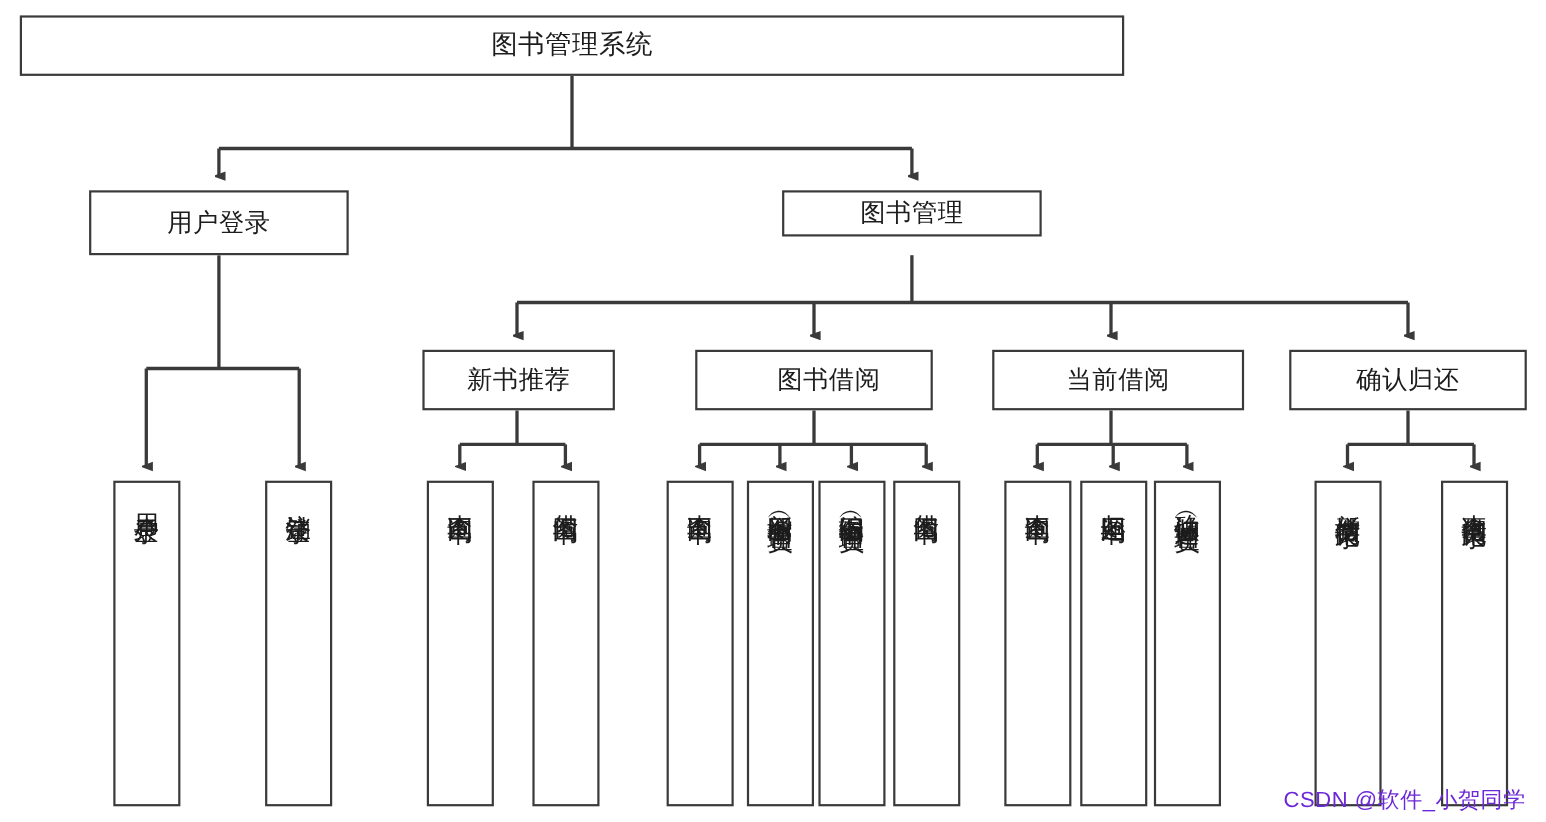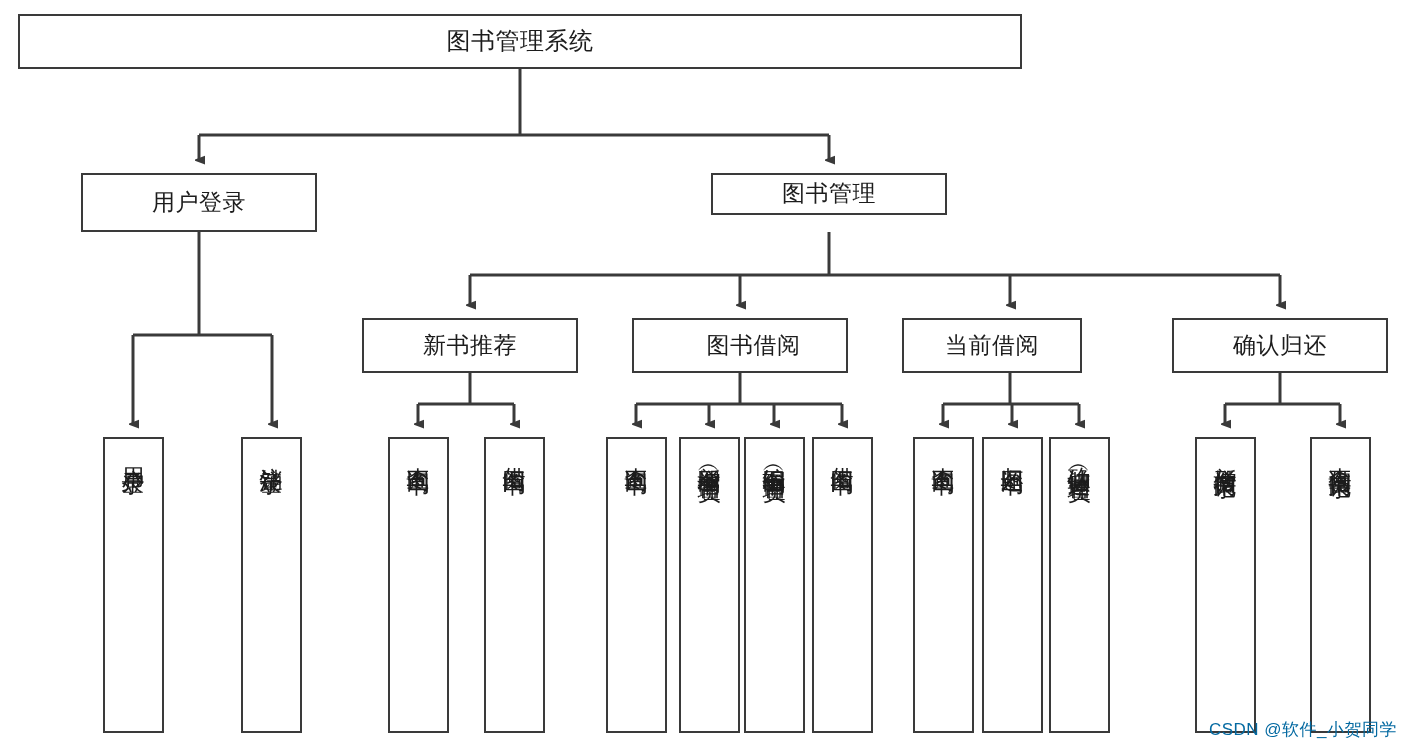"新书推荐" div.node { left: 362px -> 384px; width: 216px -> 175px }
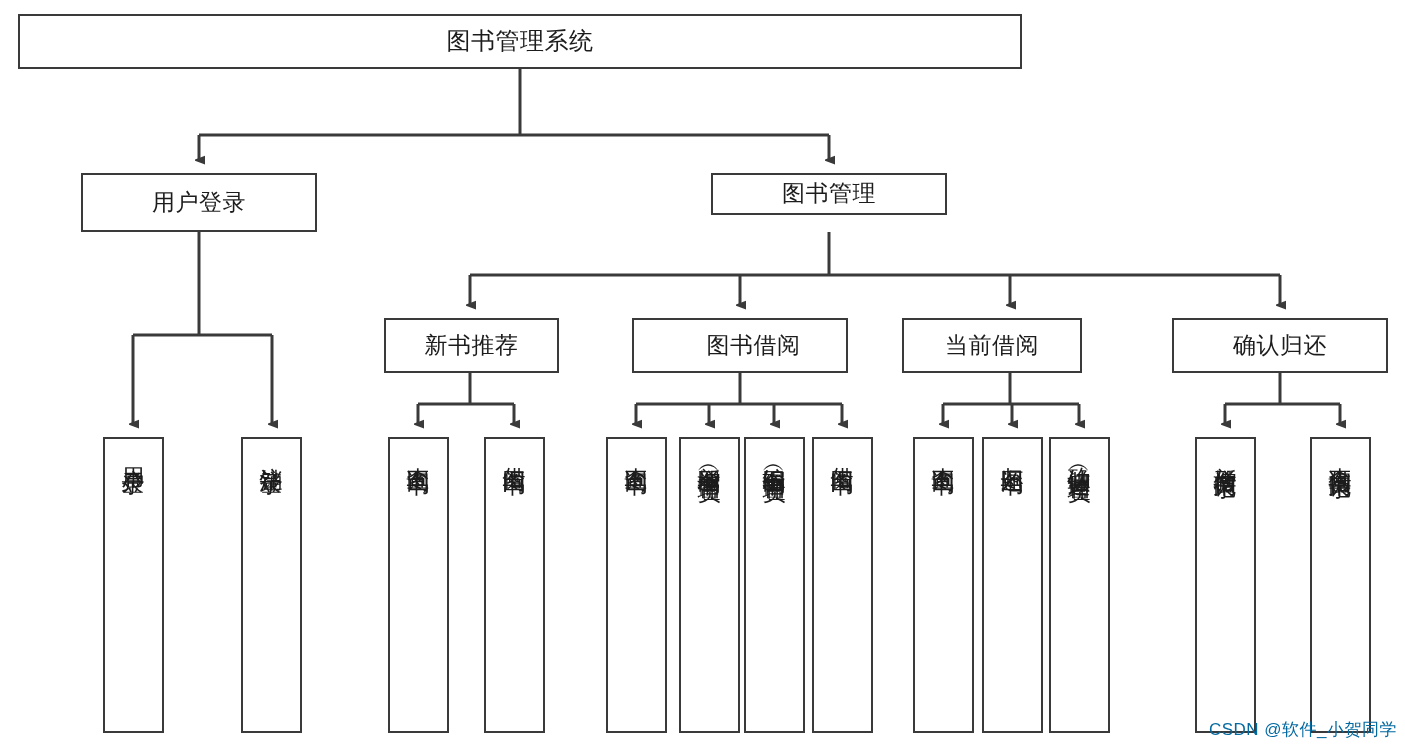"当前借阅" div.node { width: 180px -> 229px }
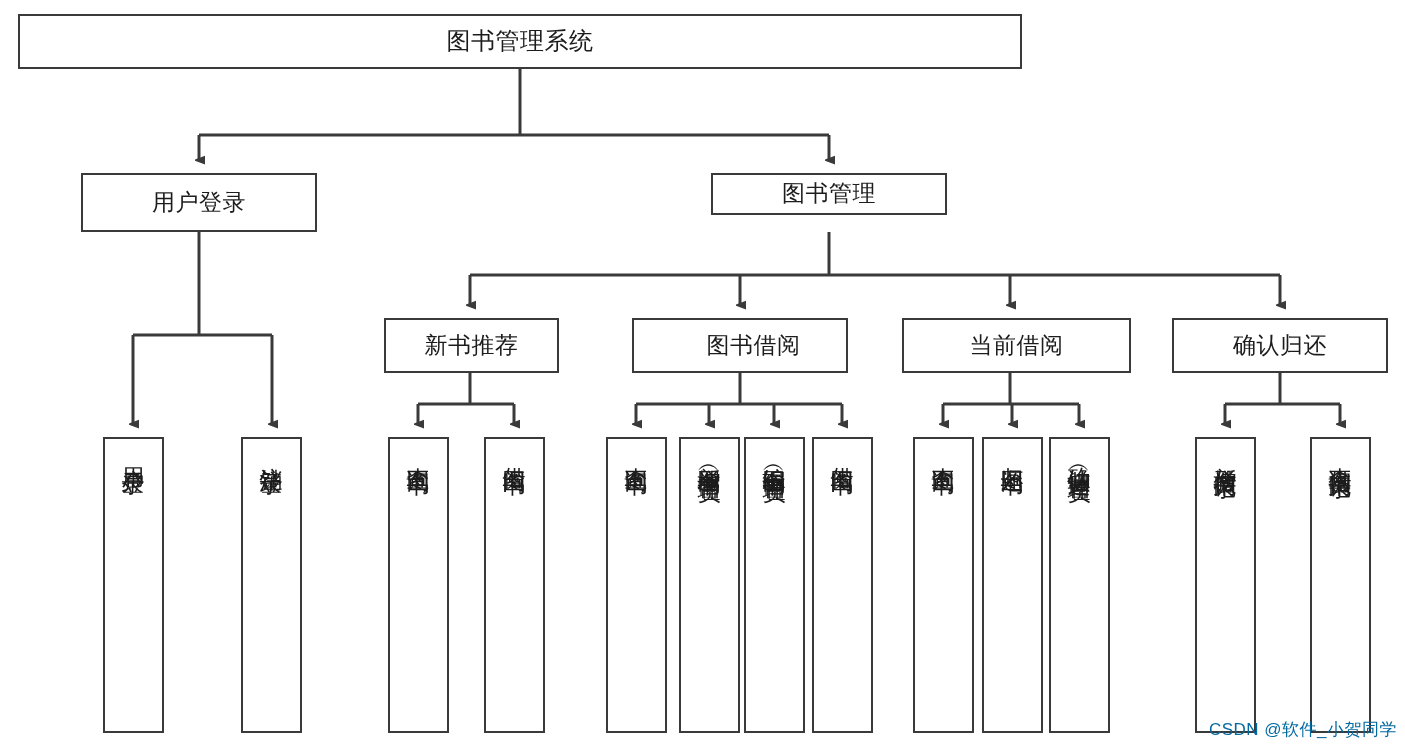"CSDN @软件_小贺同学" .watermark { color: #0369a1 -> #6d28d9; font-size: 17px -> 20px; right: 8px -> 18px }
